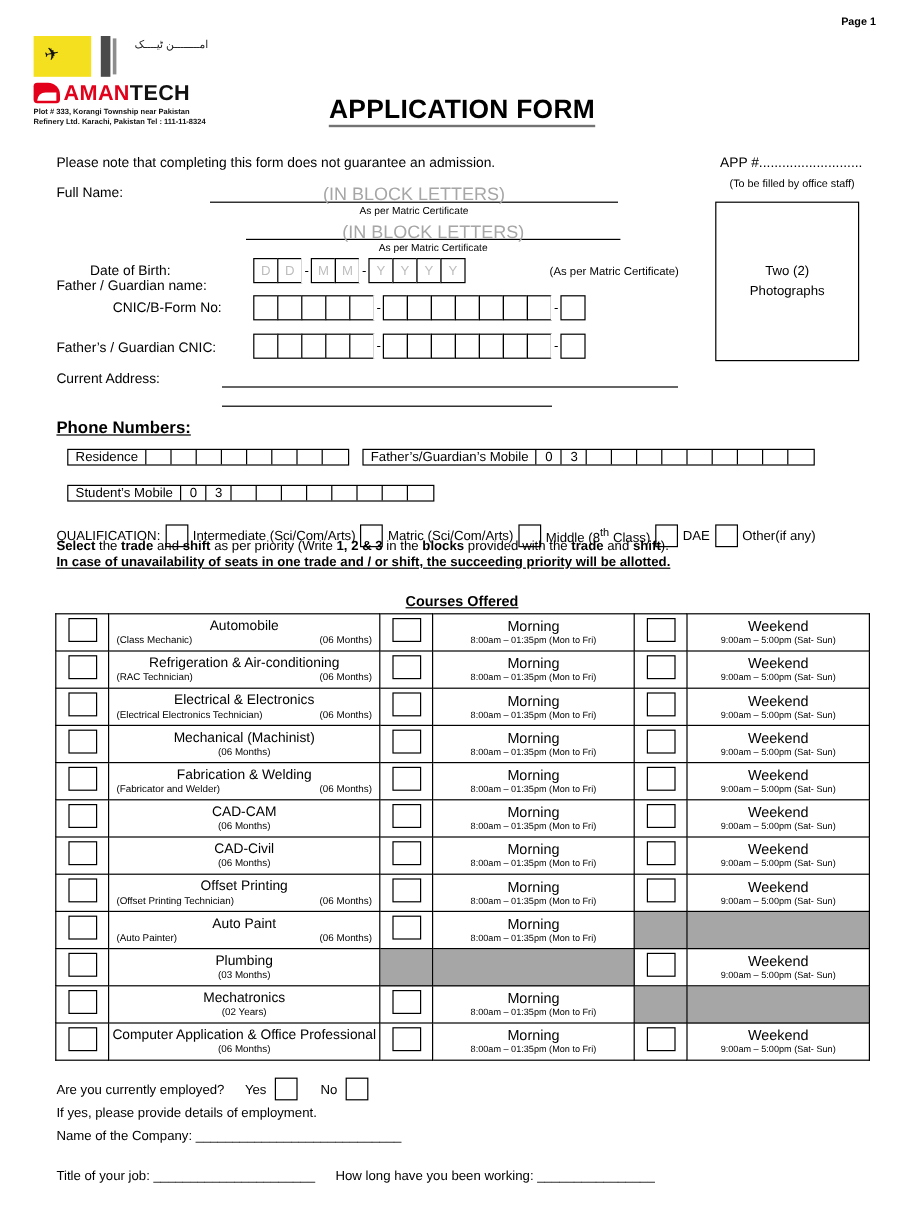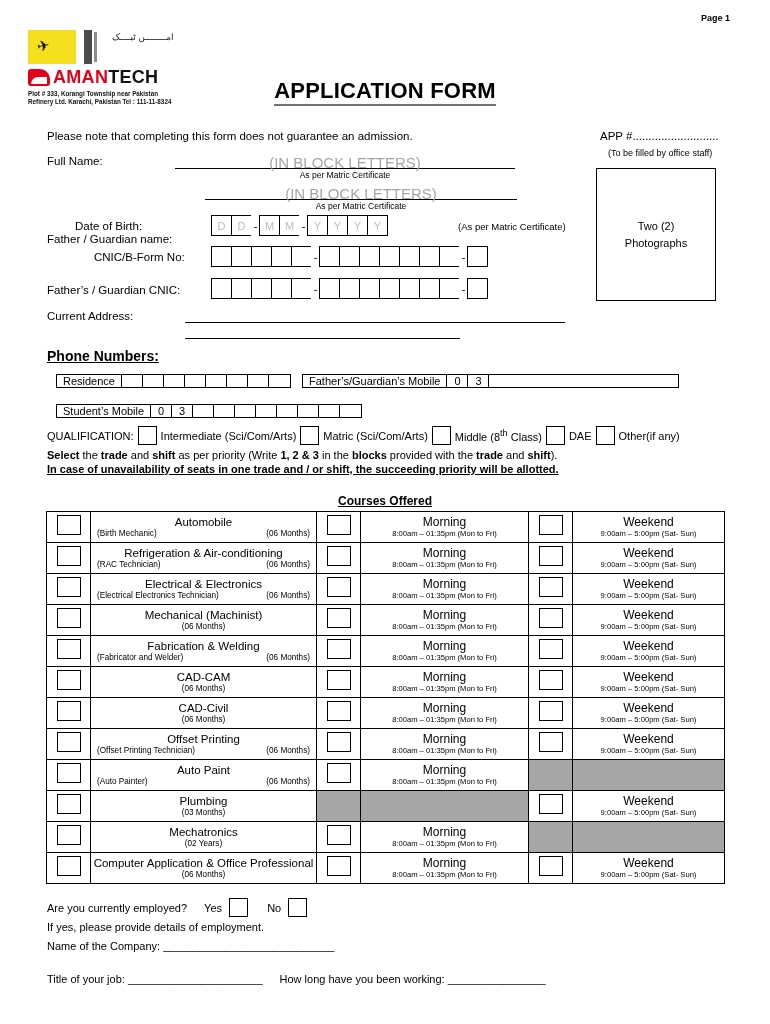"Father’s/Guardian’s Mobile" div.pbox { align-items: flex-end -> none }
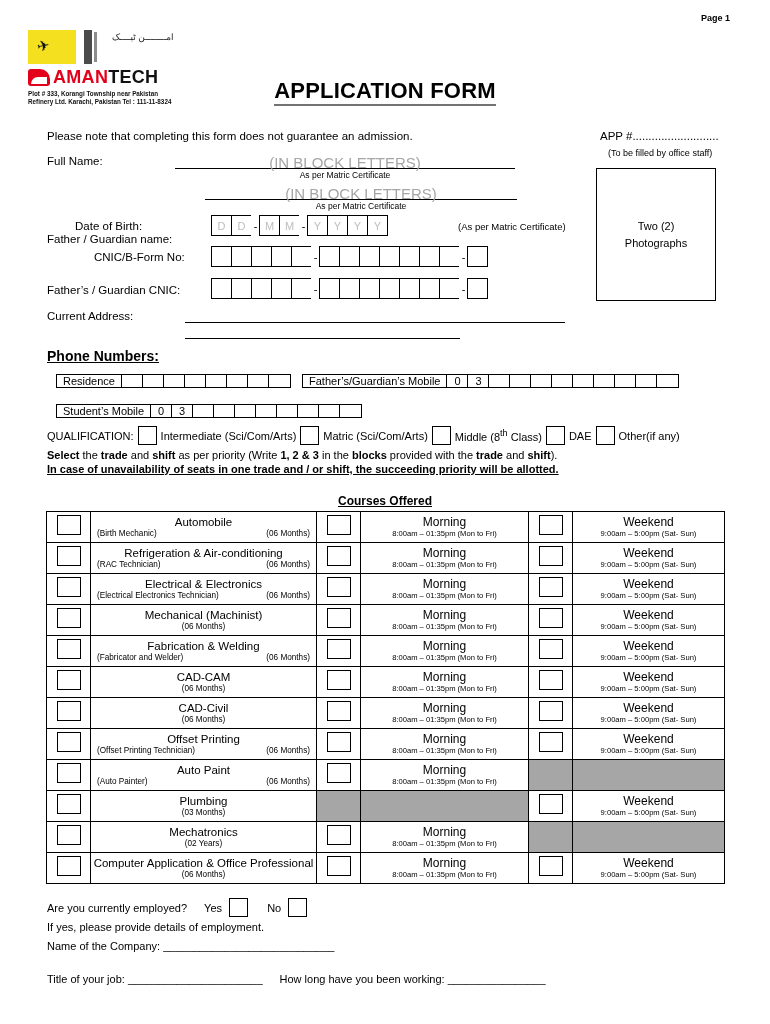"QUALIFICATION:" .qual { top: 426px -> 437px }
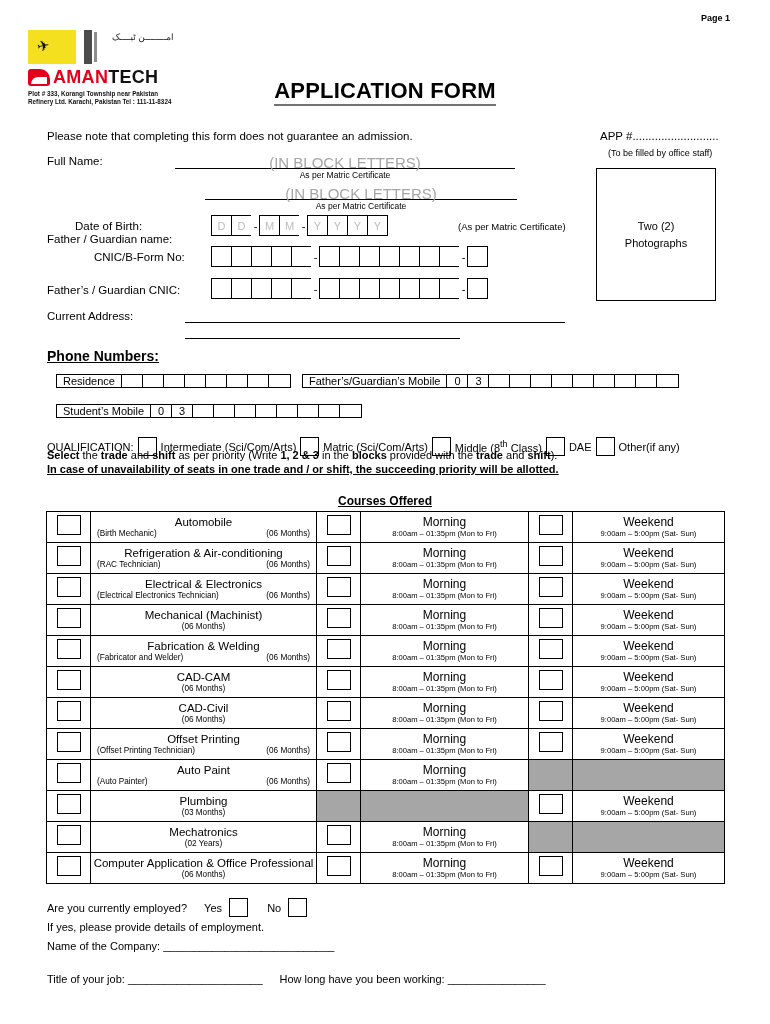"(Birth Mechanic)" span { text: Birth -> Class }
